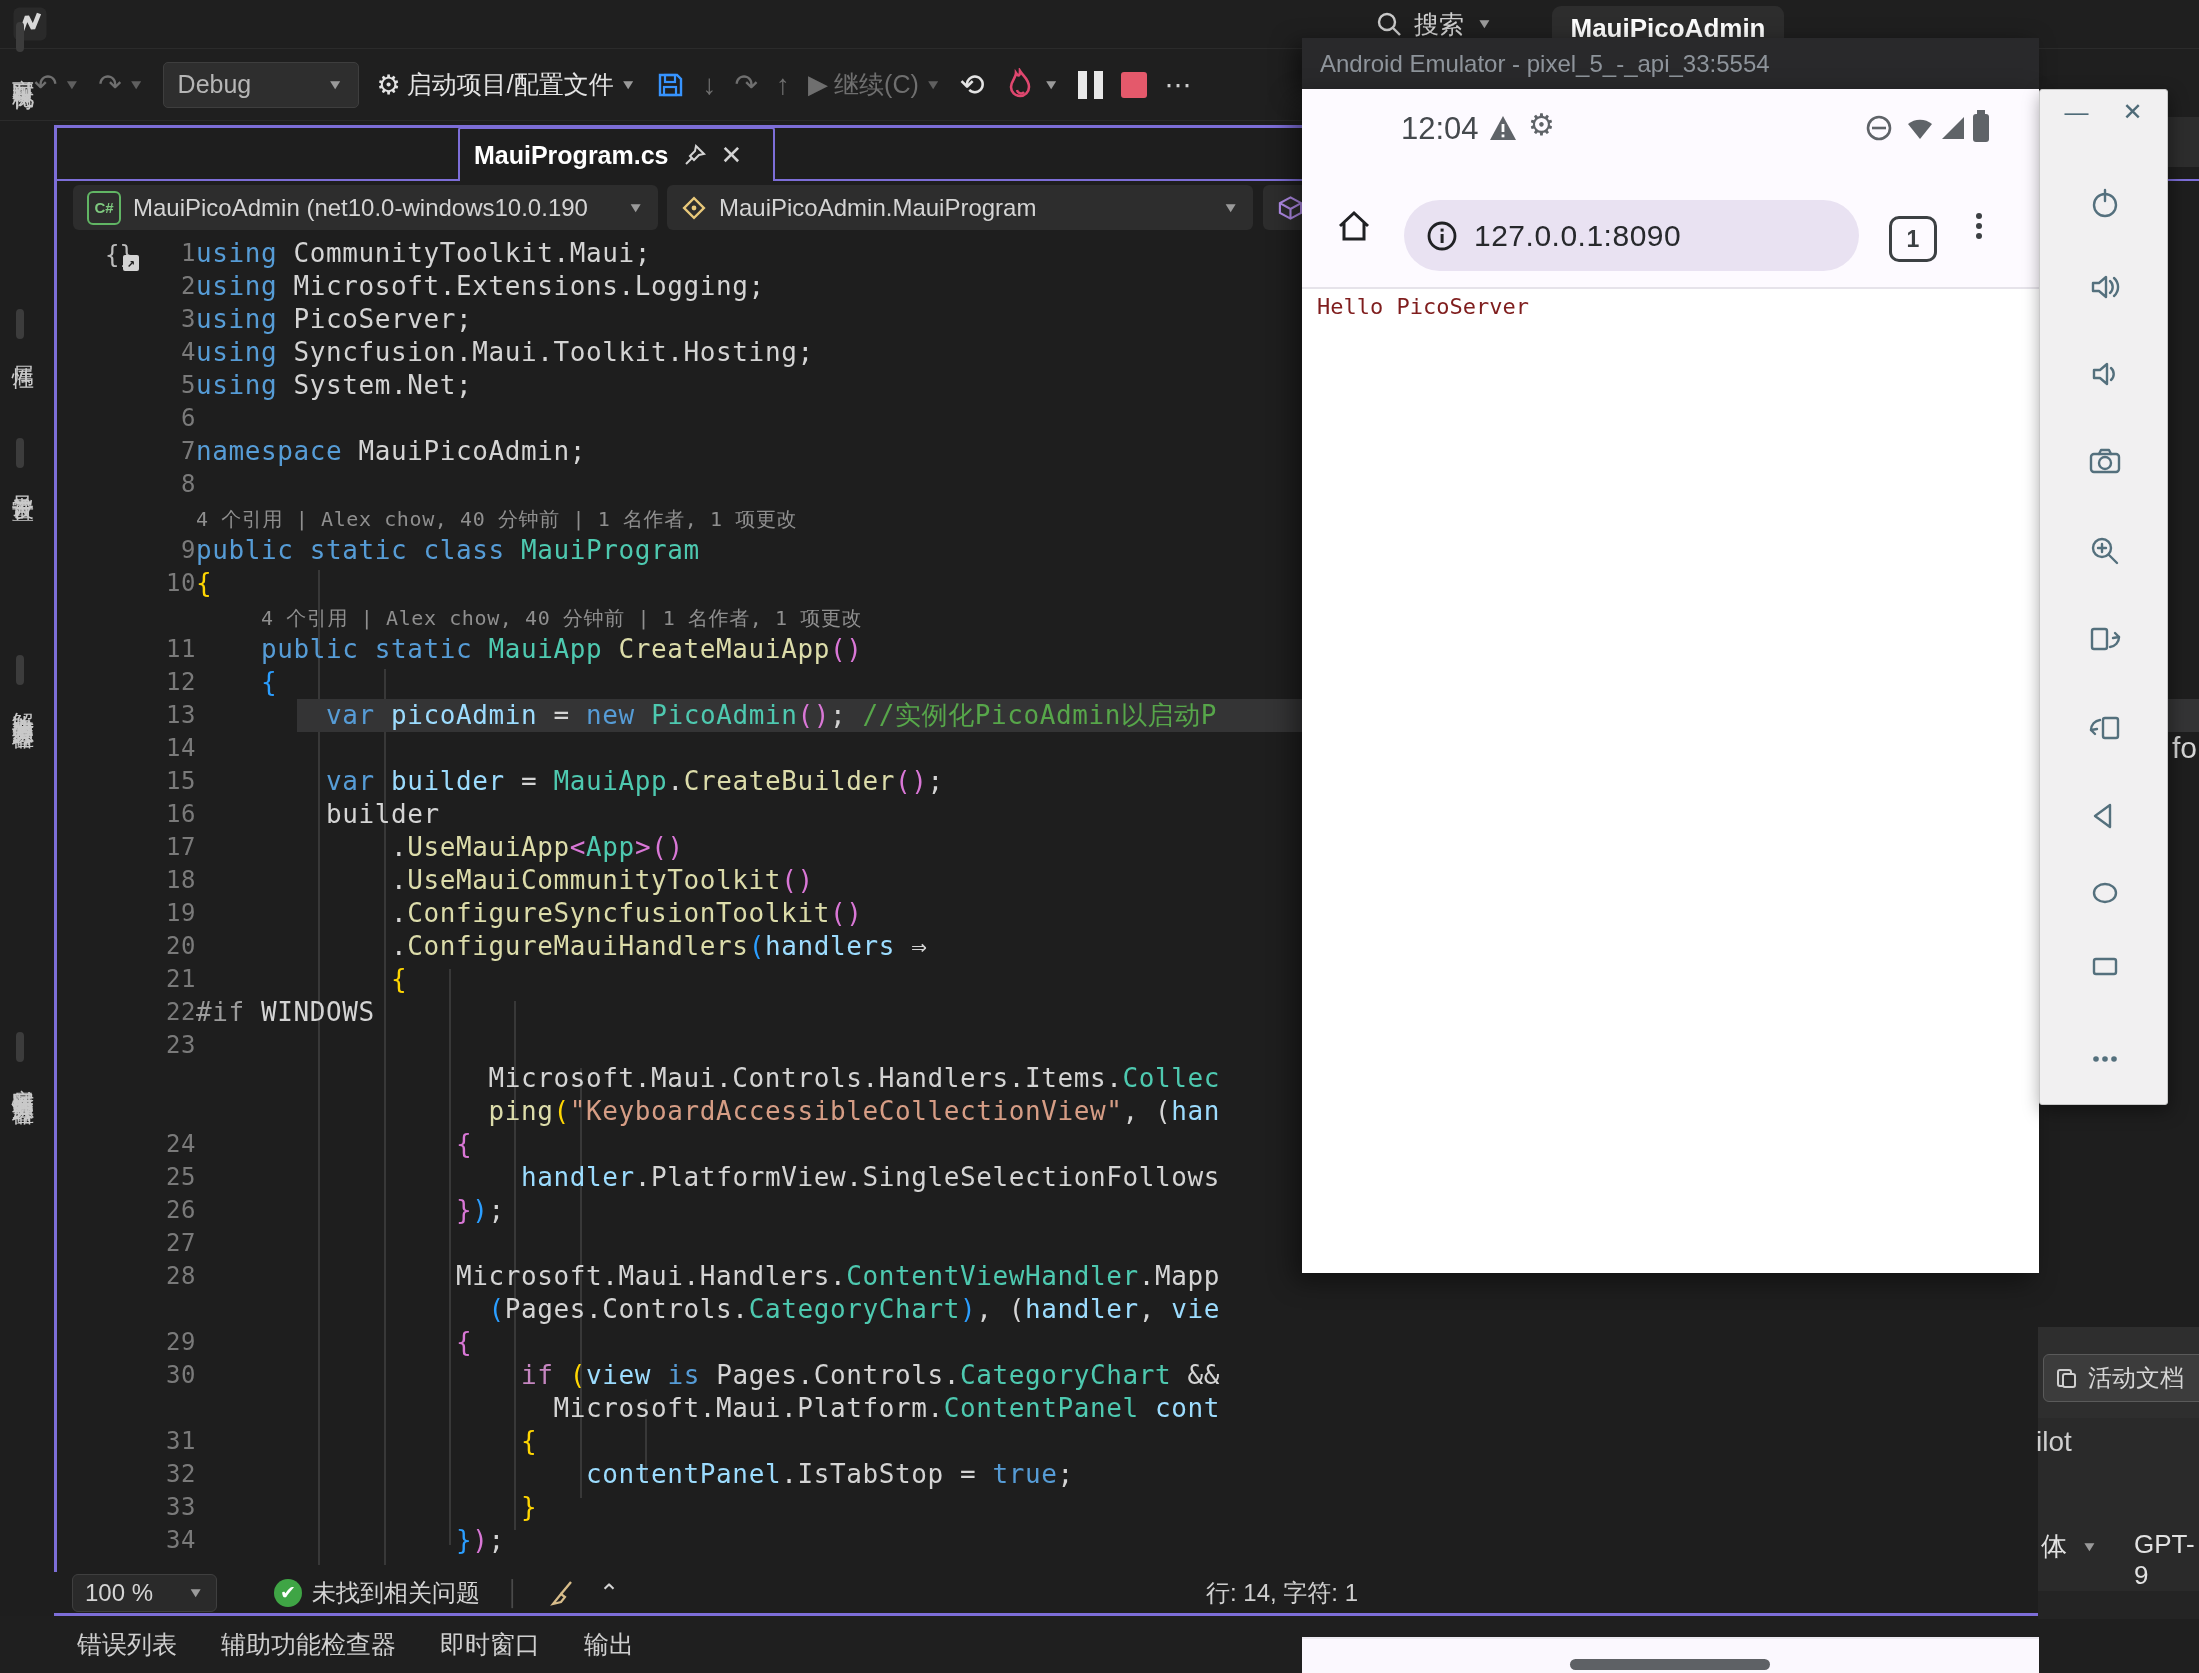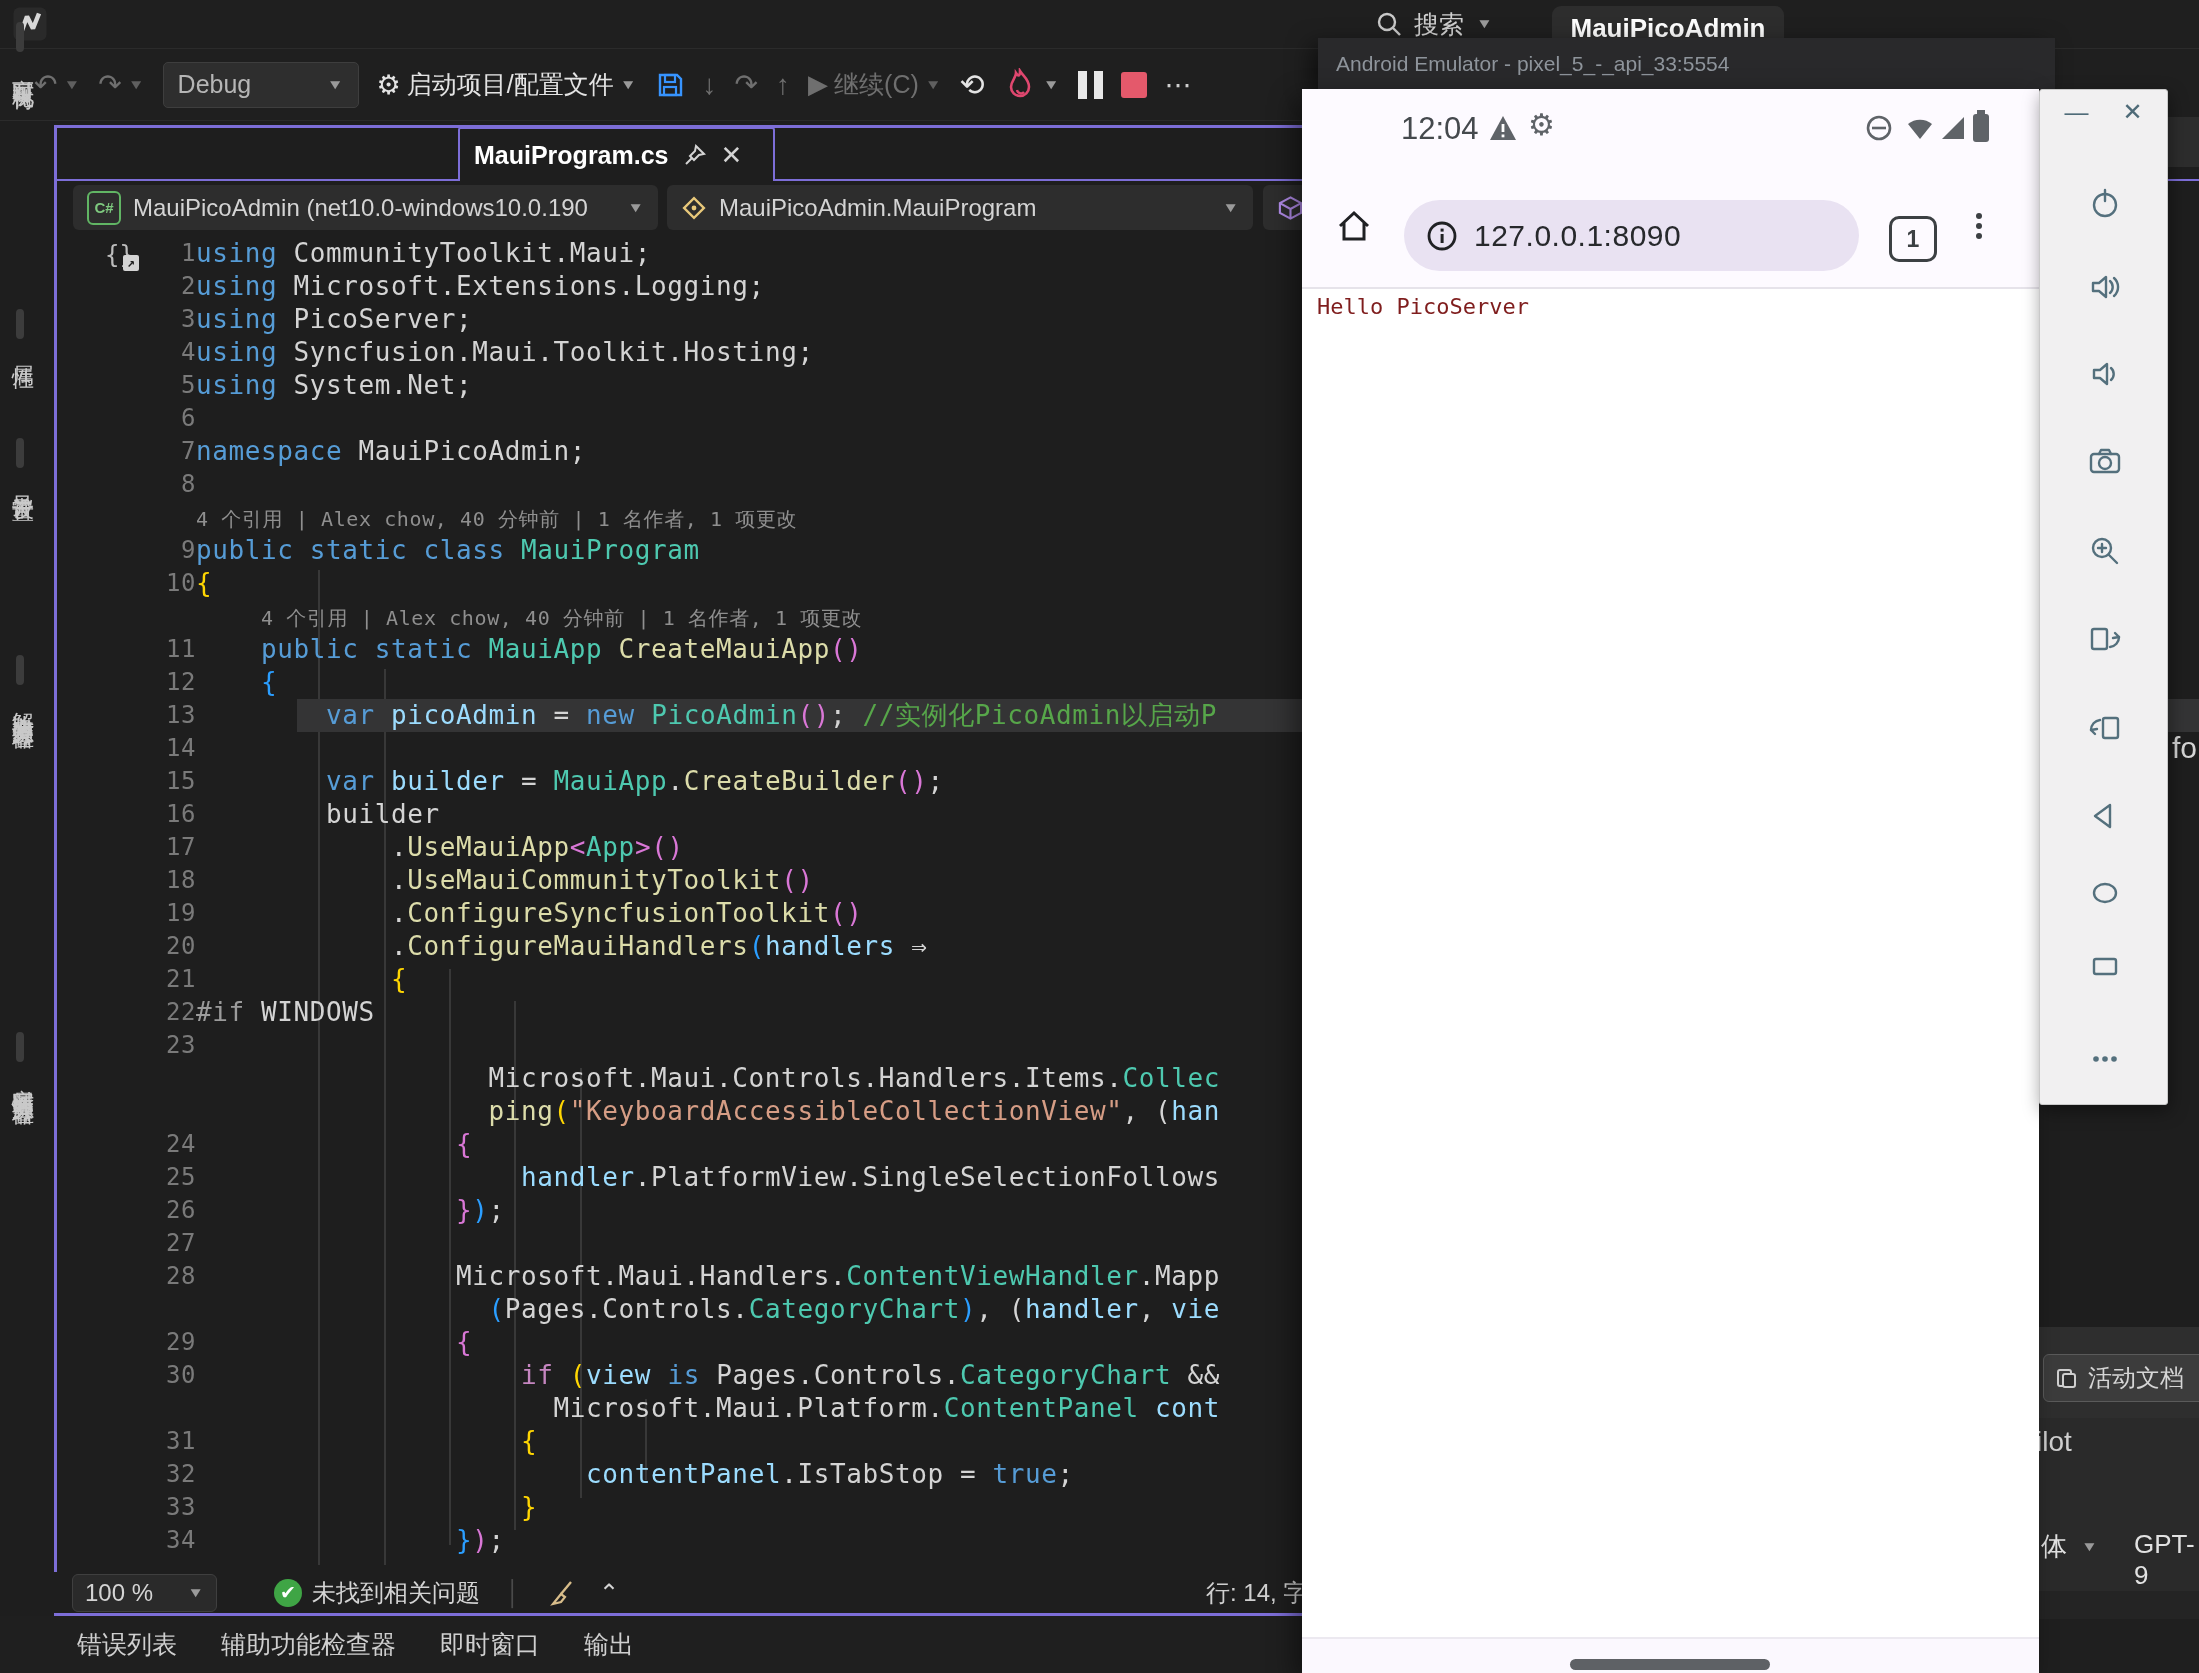"Android Emulator - pixel_5_-_api_33:5554" #emu-title { font-size: 21px -> 24px; margin-left: 16px -> none }
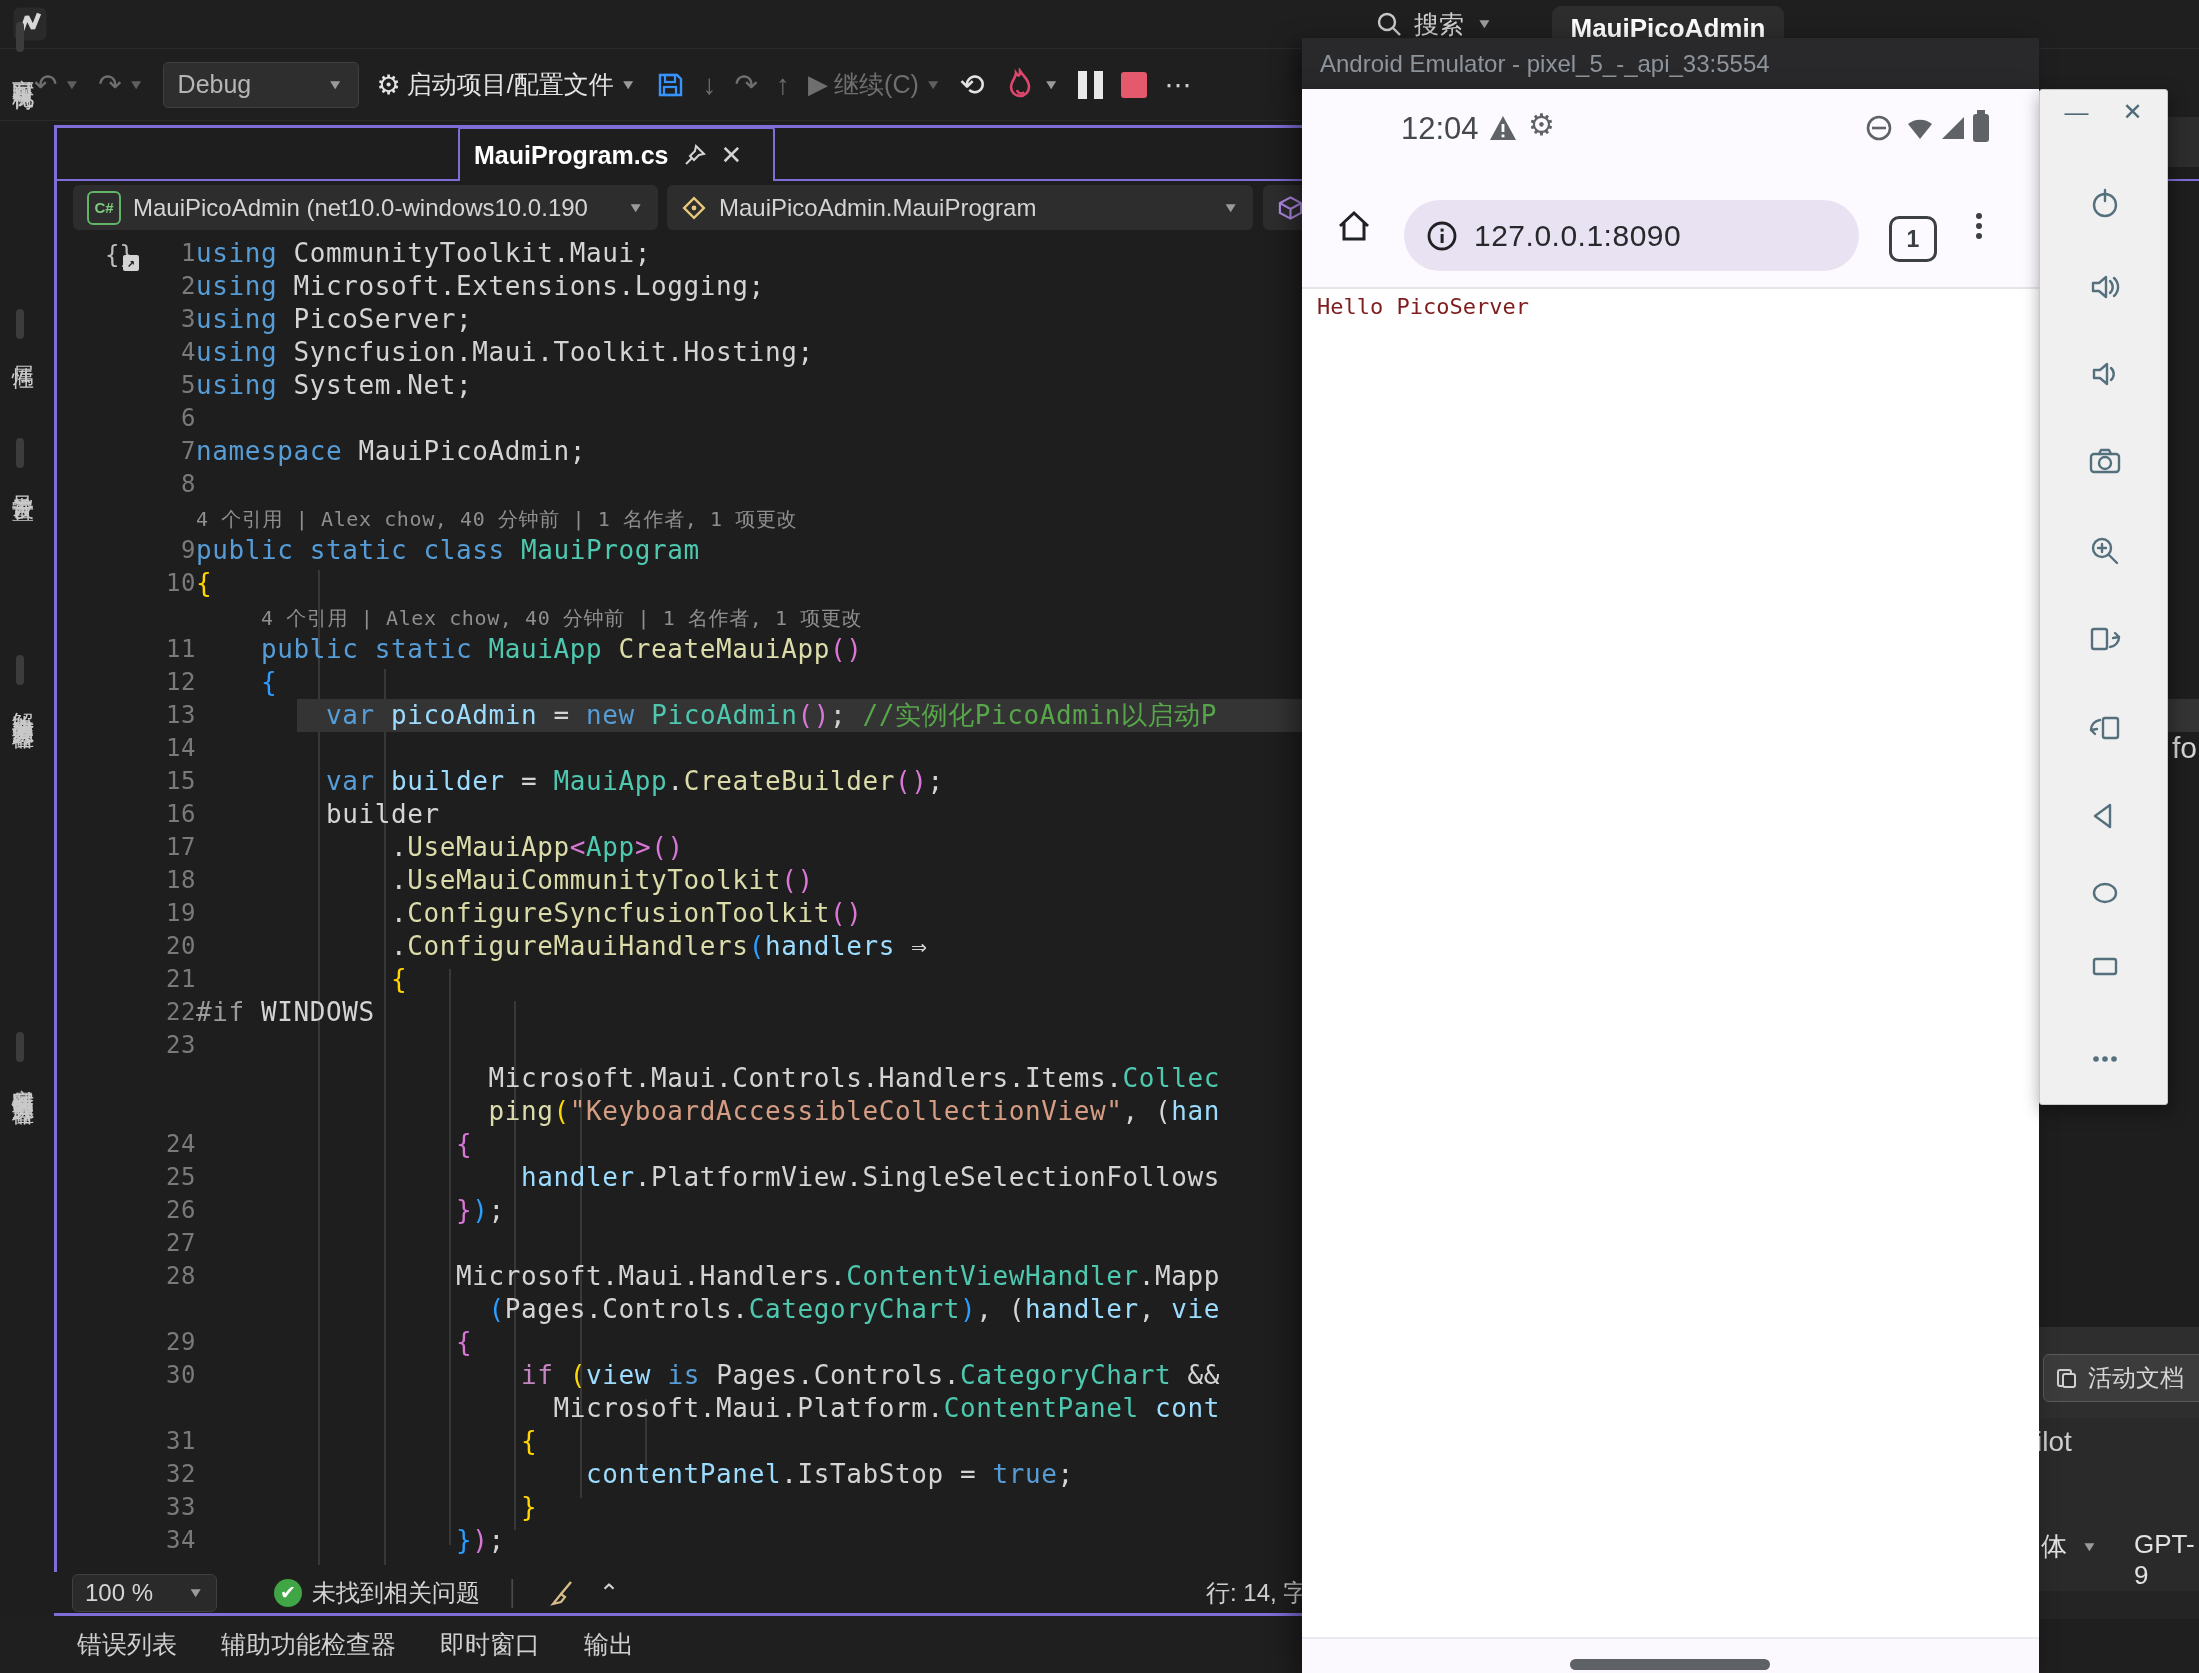"12:04" #phone { height: 1584px -> 1184px }
